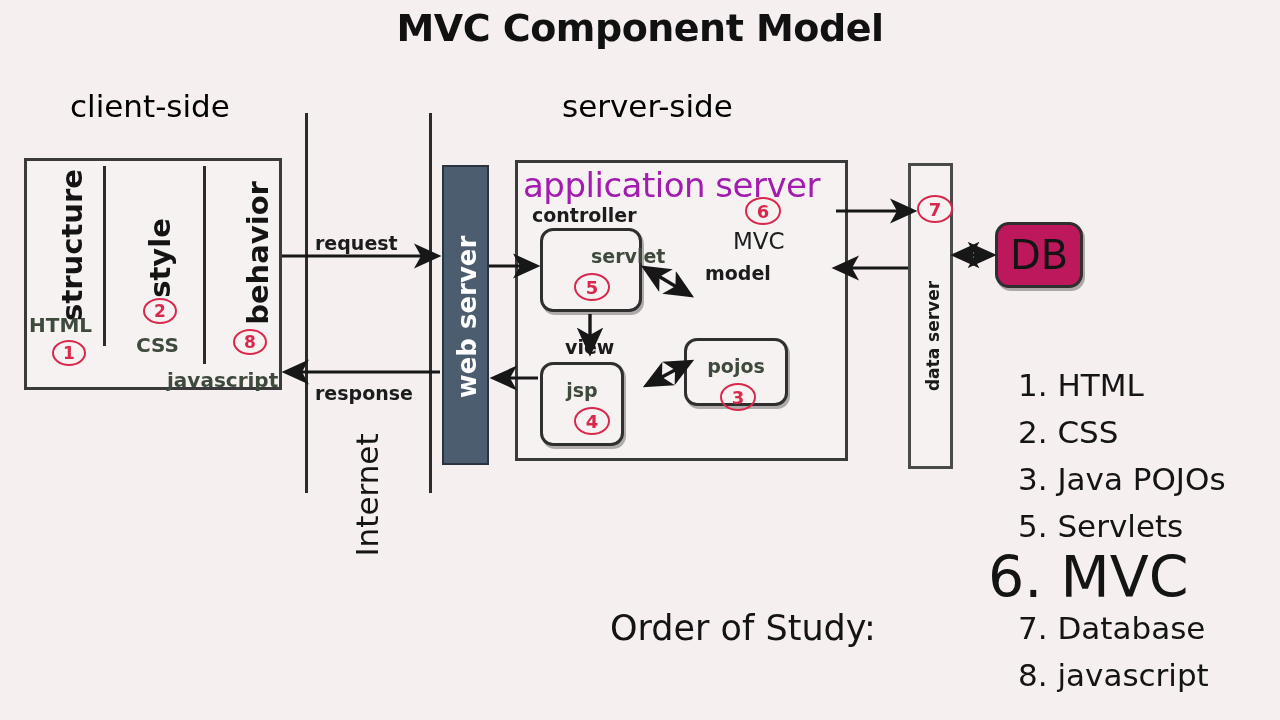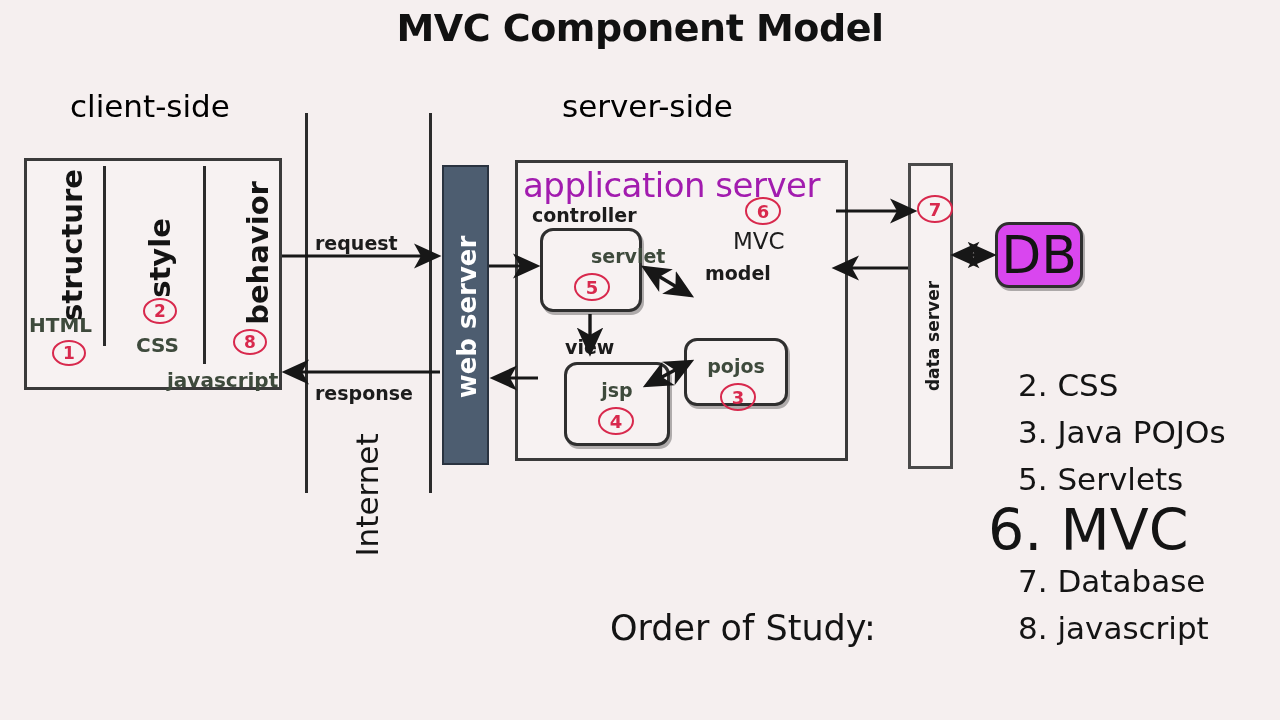"DB" #db-box { background: #d946ef -> #be185d; font-size: 52px -> 40px }
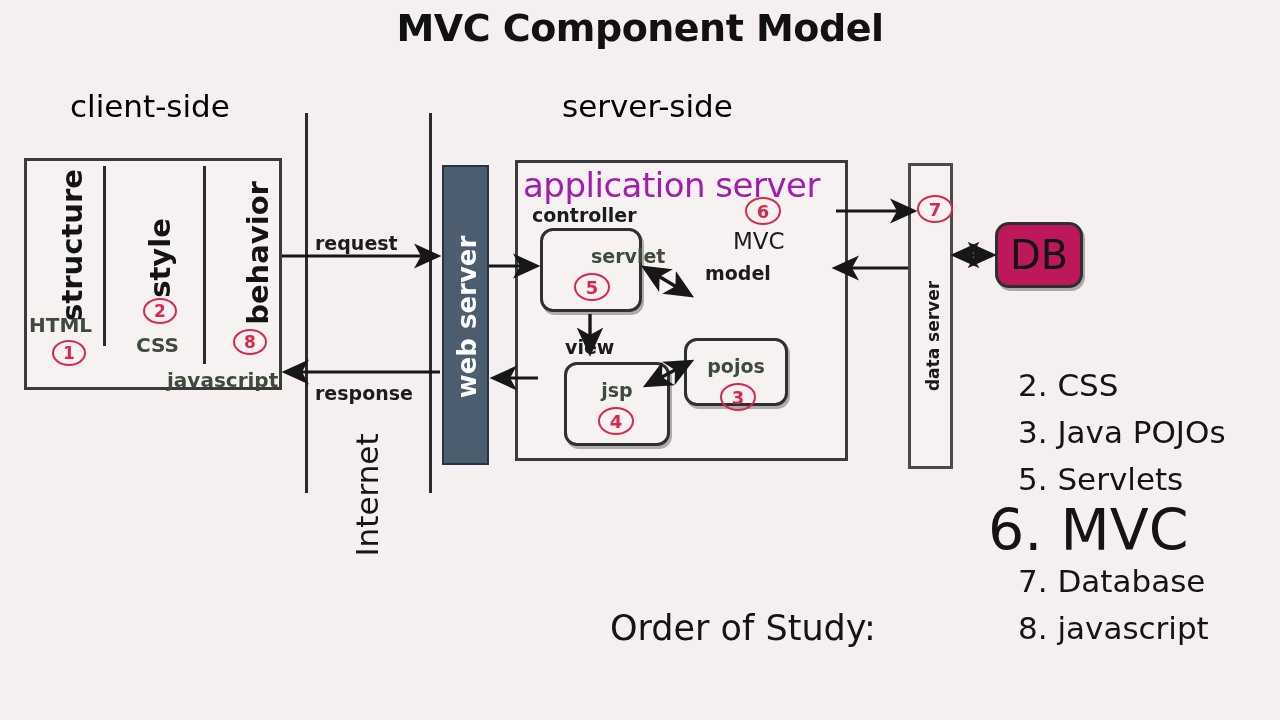"jsp" div.comp { left: 564px -> 540px; width: 106px -> 84px }
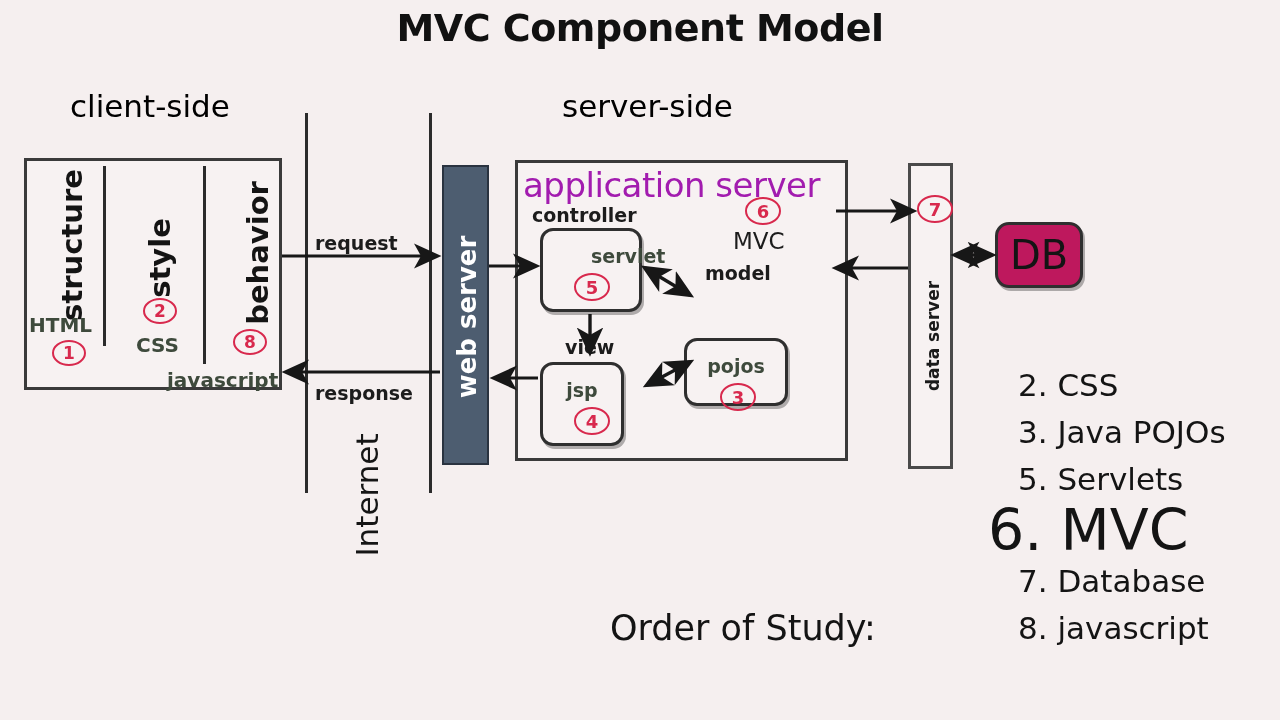"1. HTML" li { html: none -> <li><span>1.</span> <span>HTML</span></li> }
